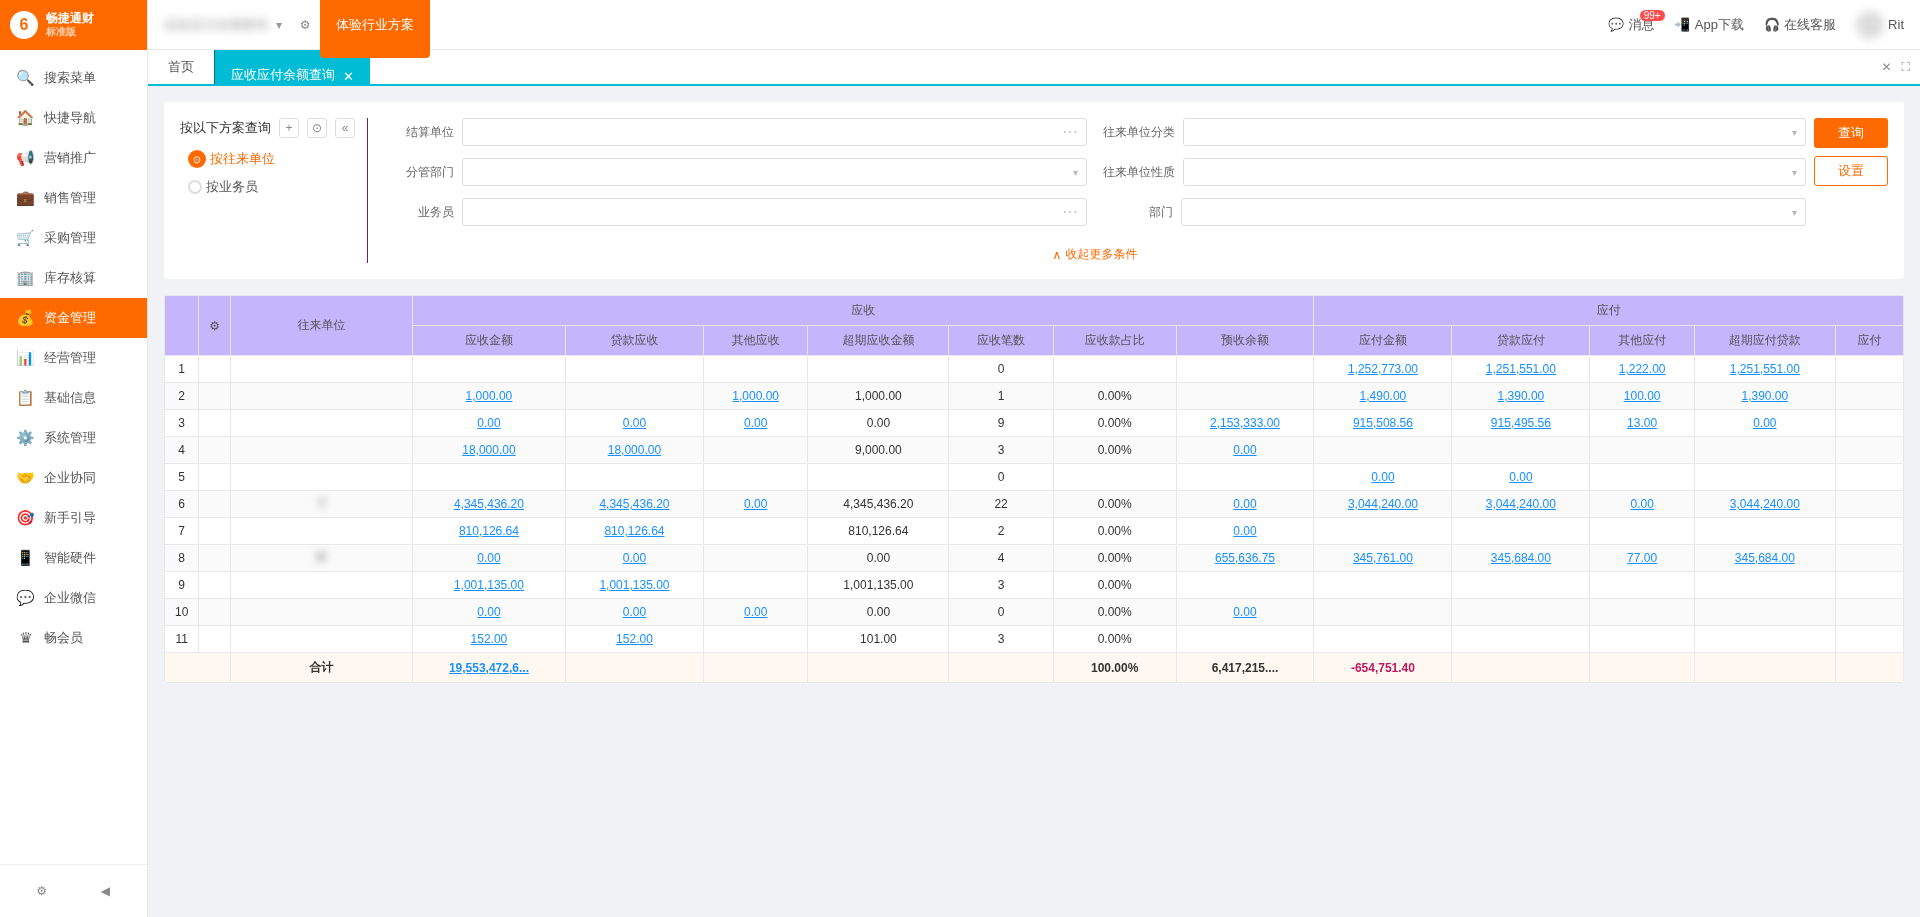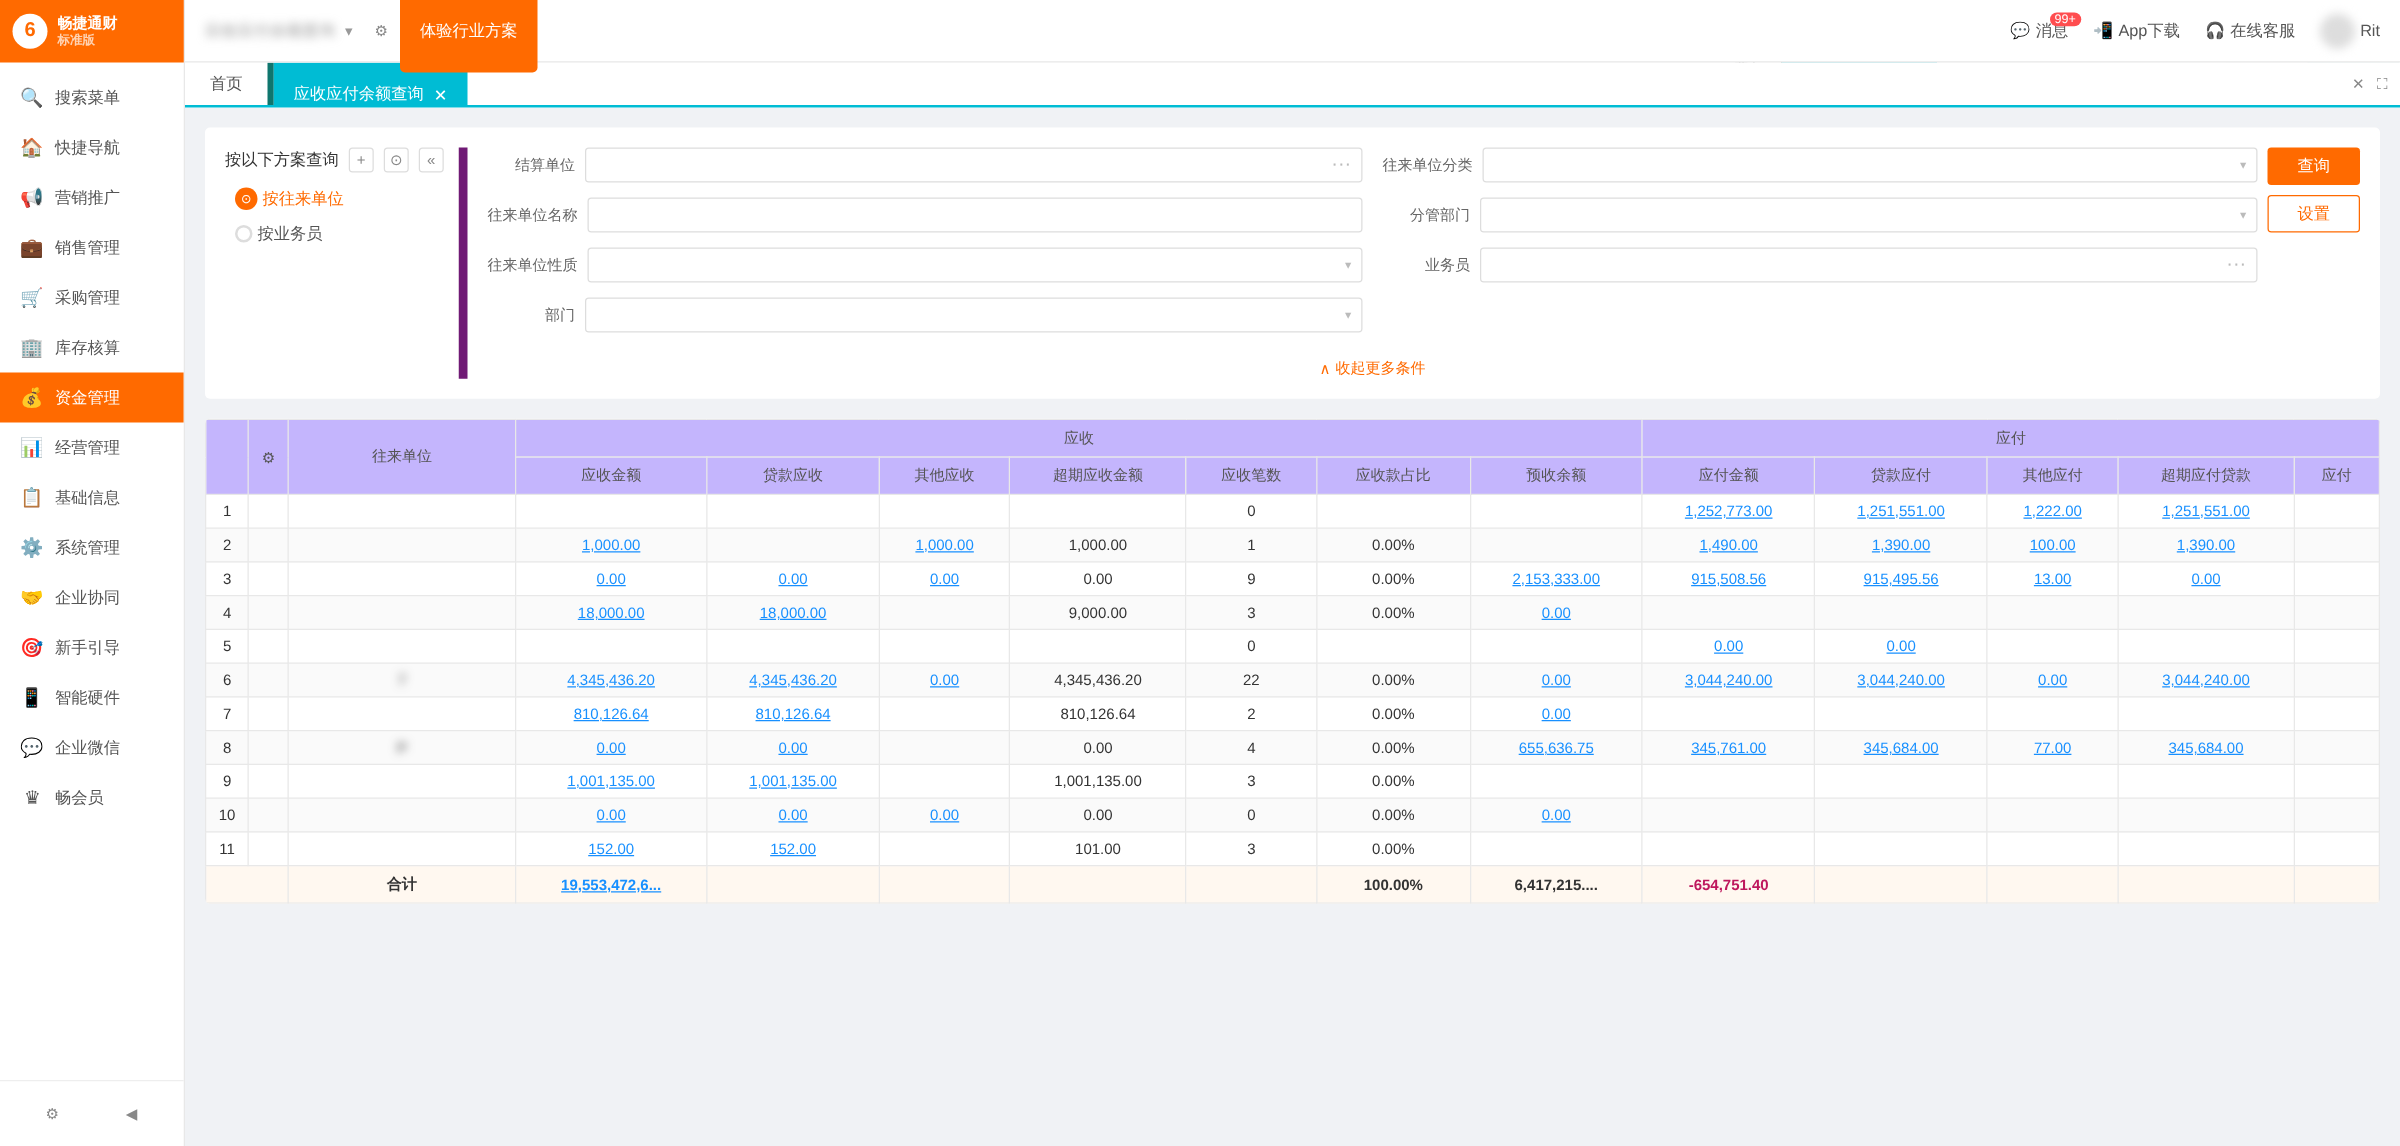"首页" .tab-home { border-right: 5px solid #0f766e -> 1px solid #0f766e }
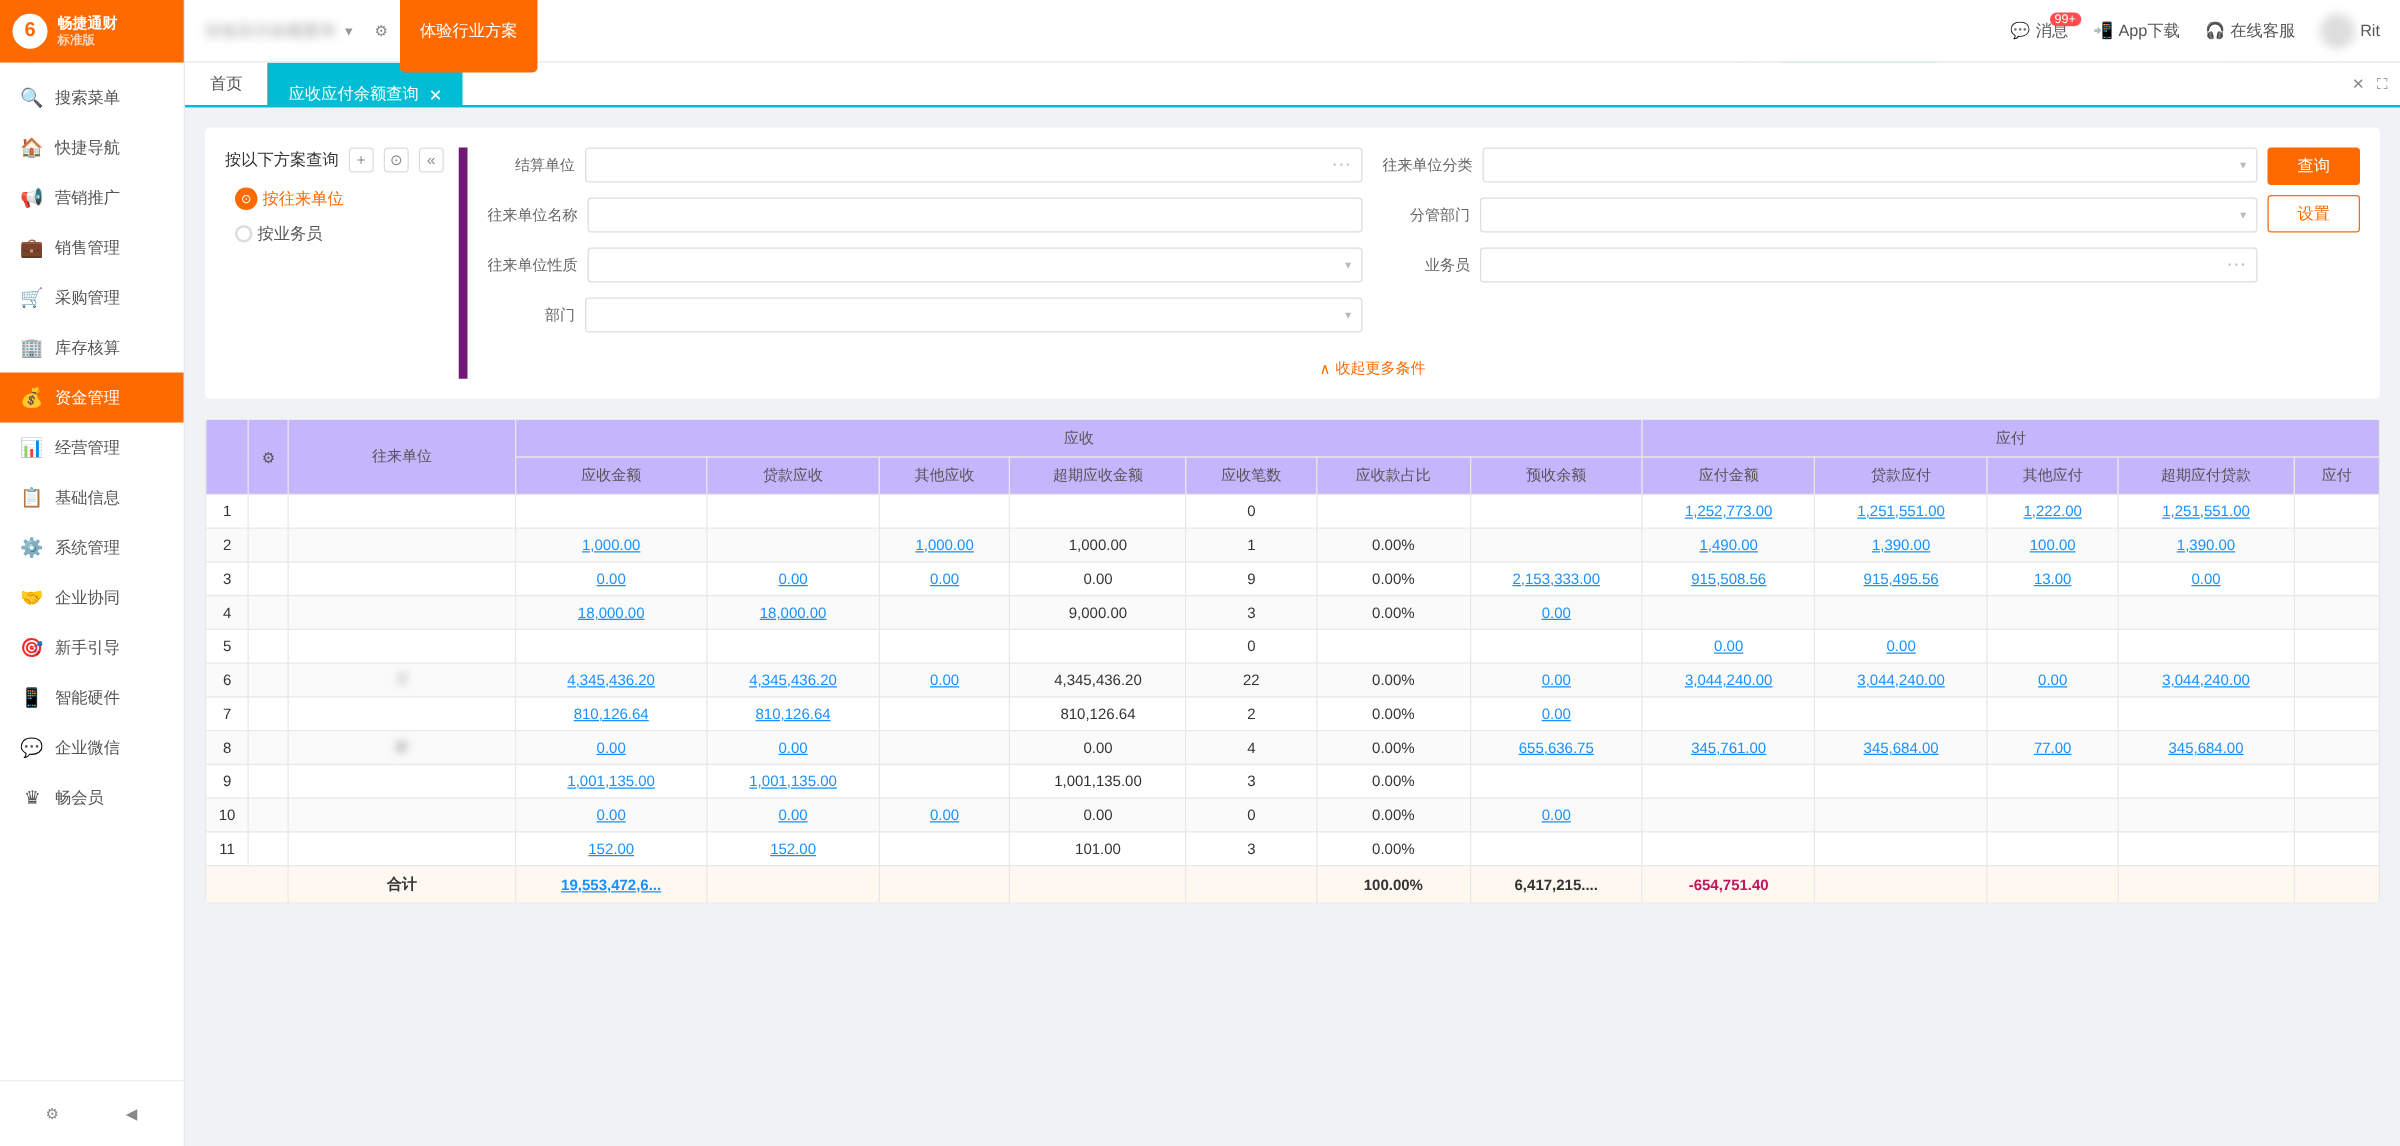"按以下方案查询" div { border-right: 7px solid #701a75 -> 1px solid #701a75 }
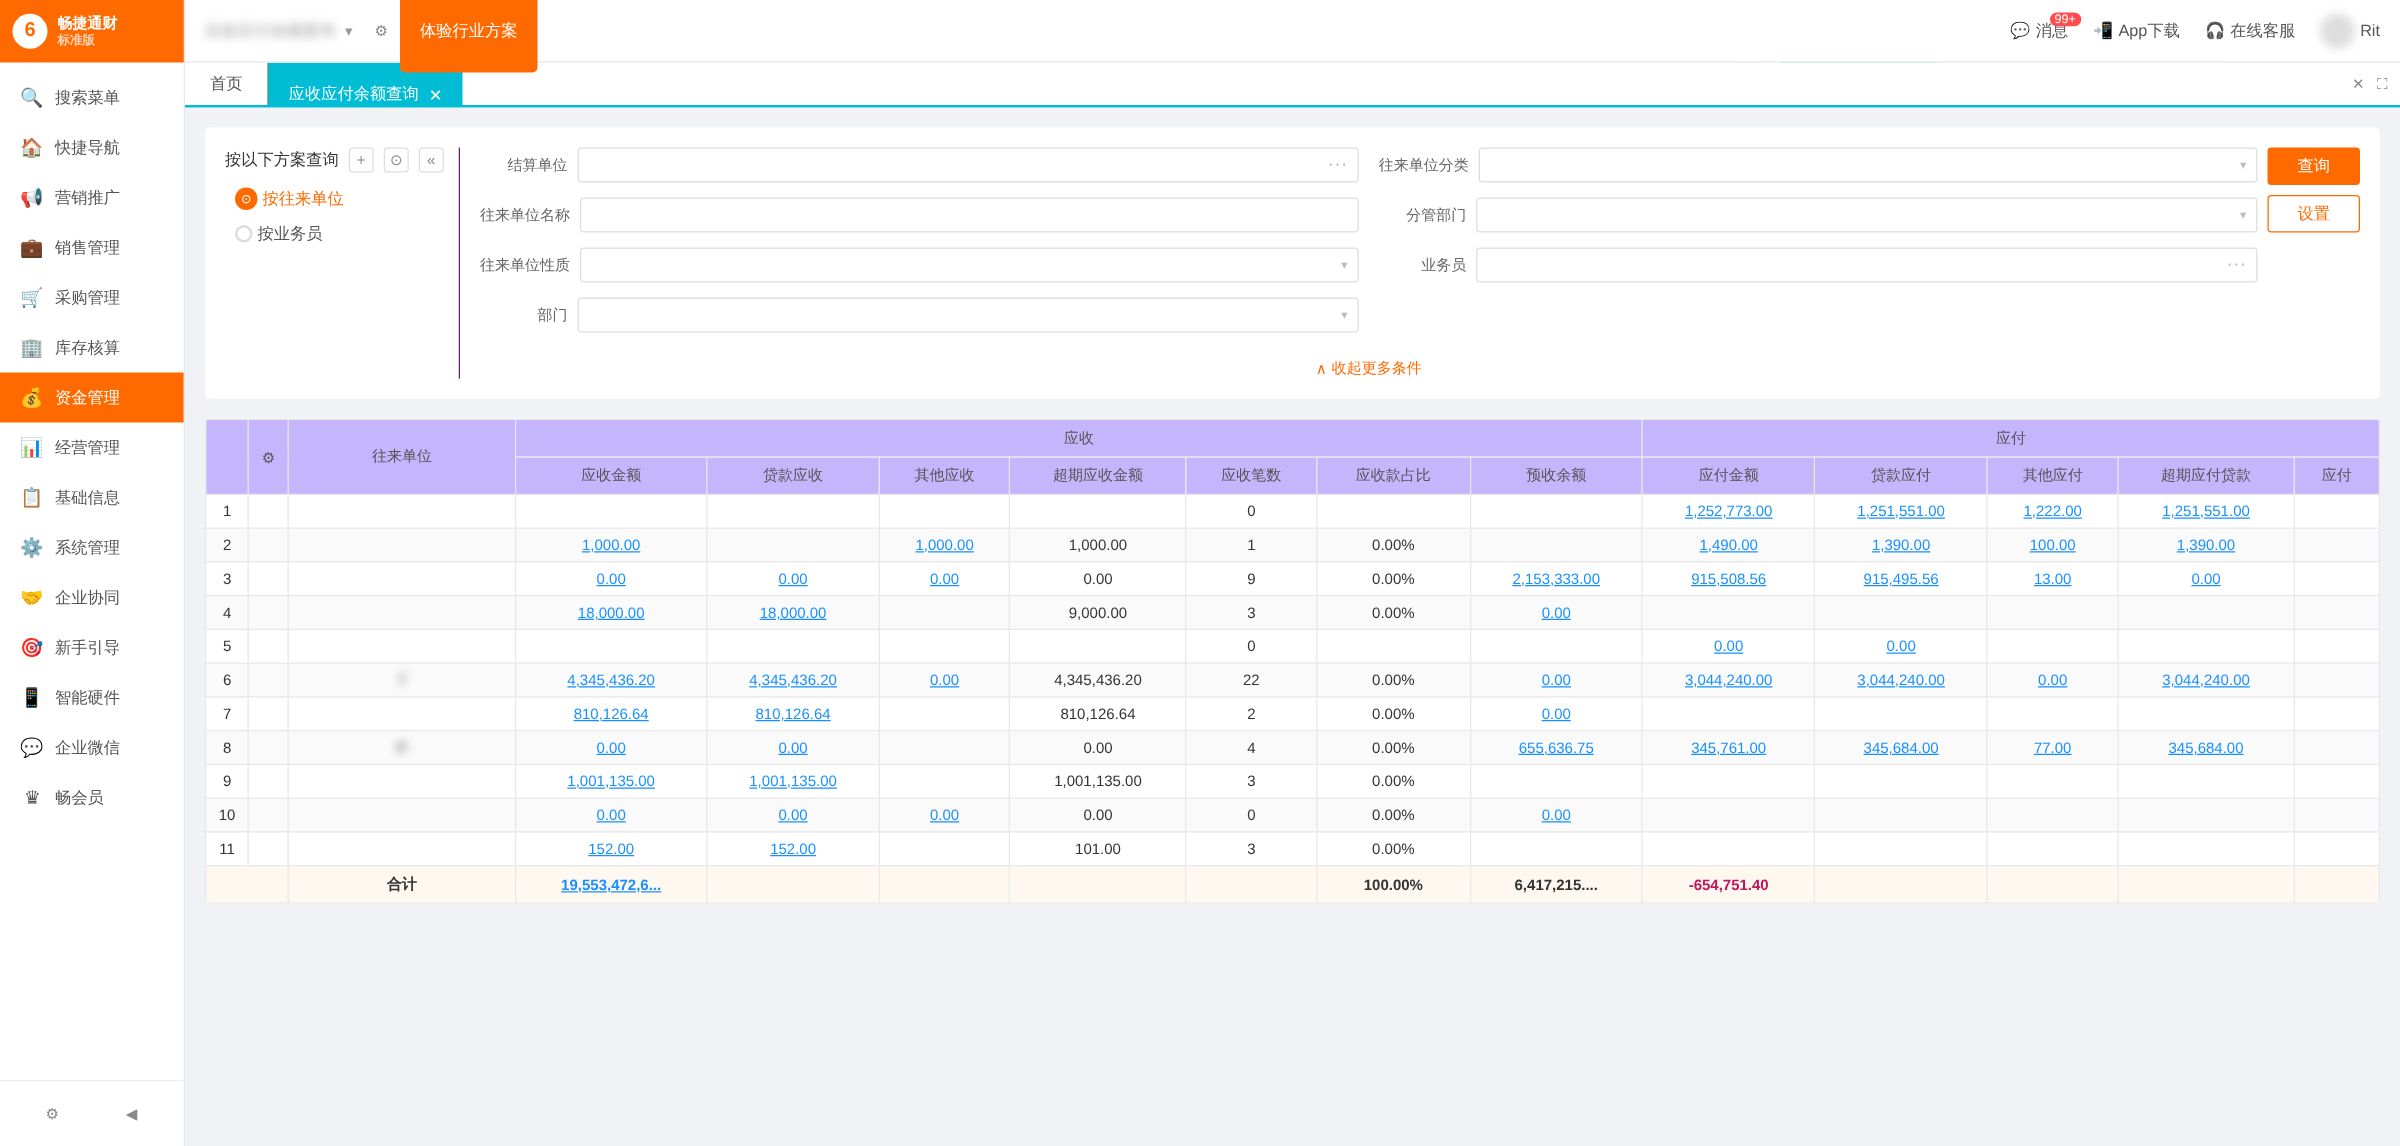"往来单位名称" div.filter-item { html: <div> <span>往来单位名称</span> <div> <span></span> </div> </div> -> none }
